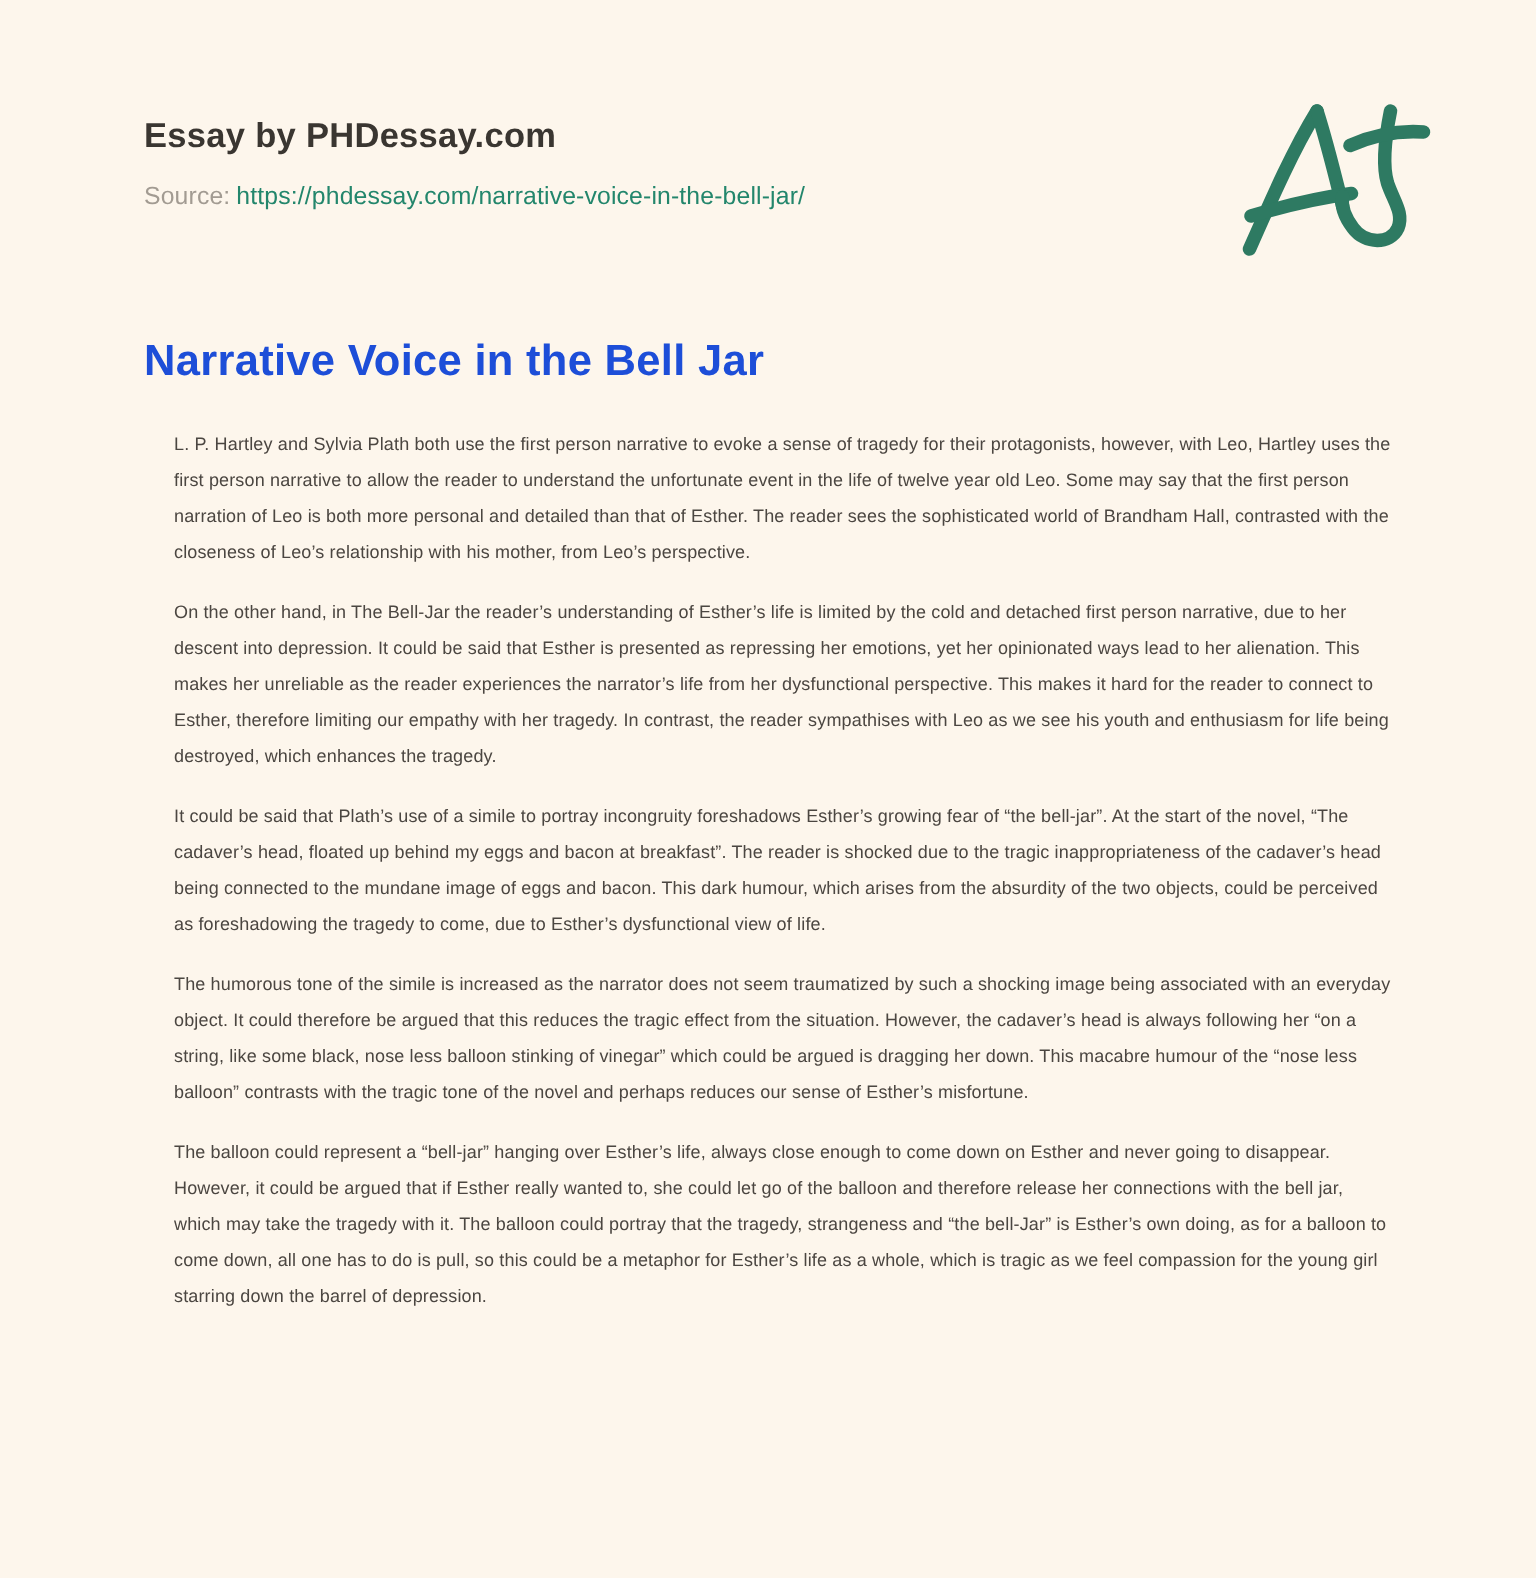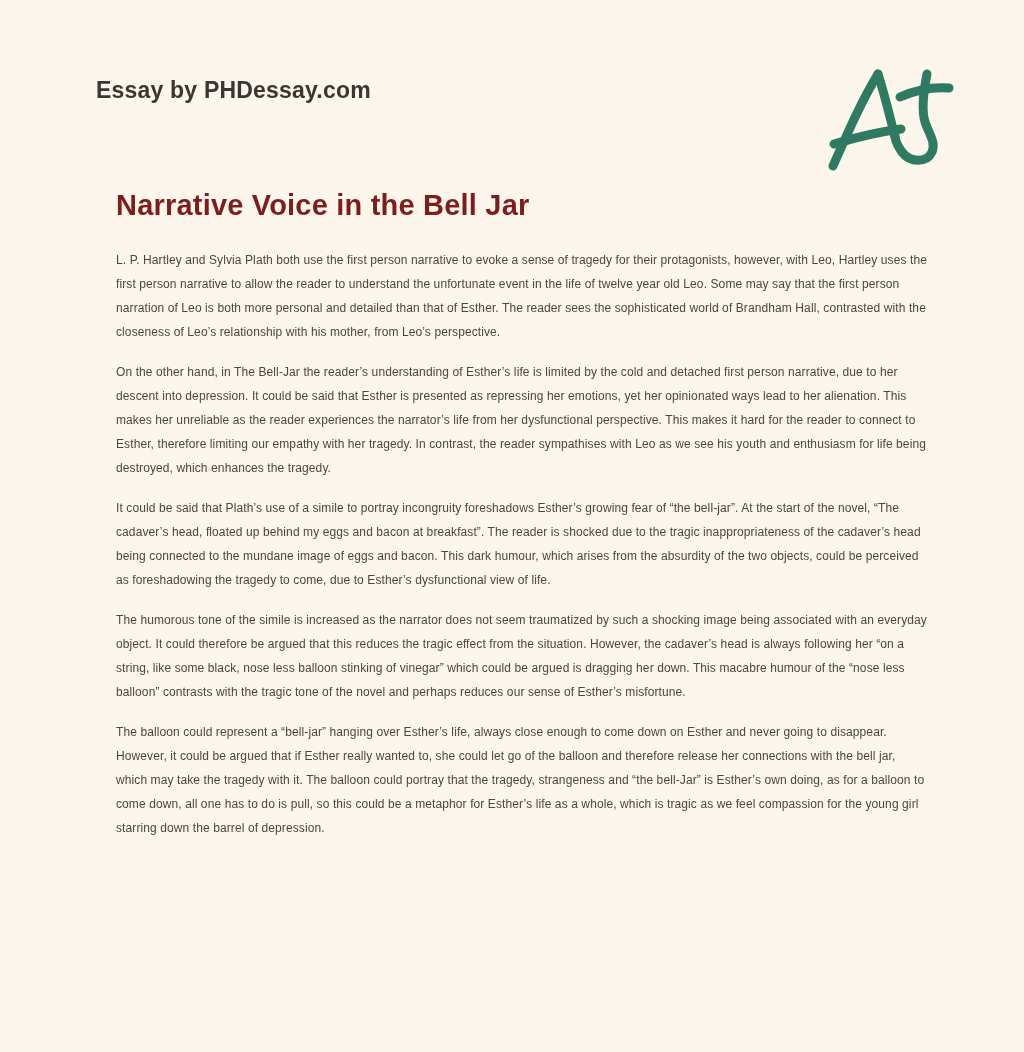"Source:" div.source-line { html: none -> <div> <span>Source:</span><a>https://phdessay.com/narrative-voice-in-the-bell-jar/</a> </div> }
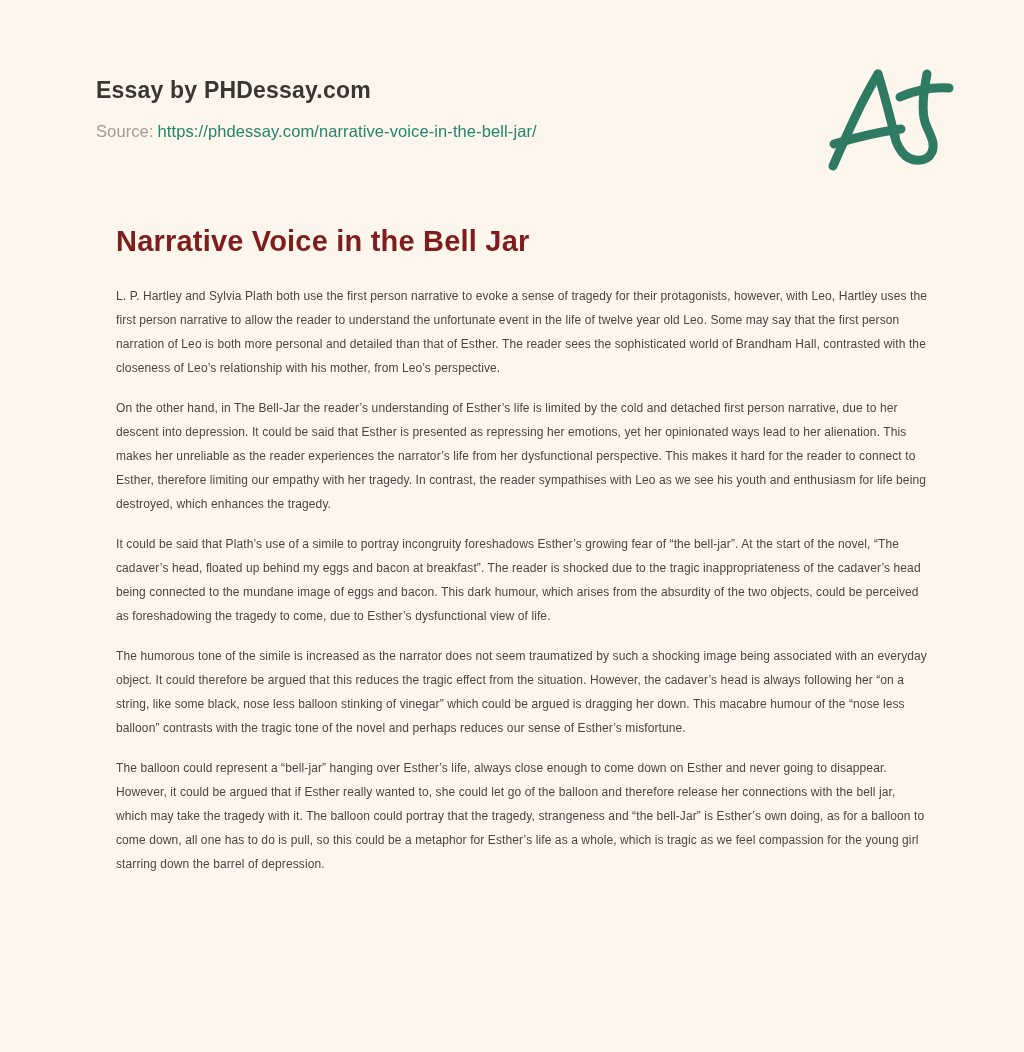"Narrative Voice in the Bell" .essay-title { color: #7f1d1d -> #1d4ed8; margin-left: 20px -> none }
